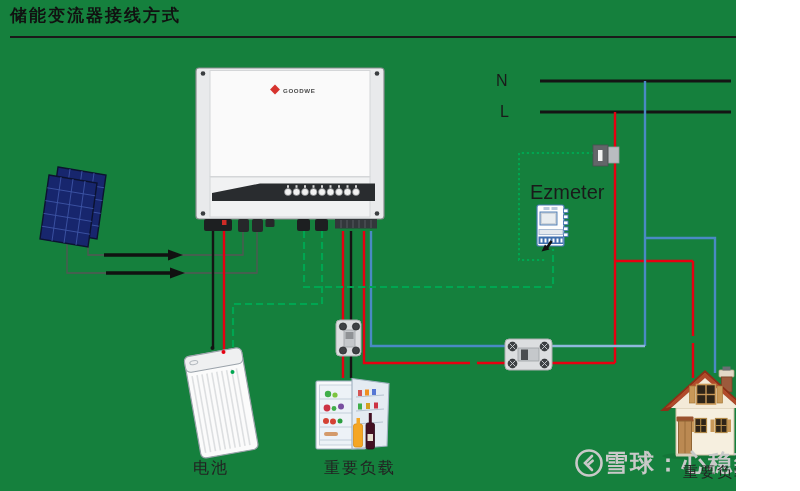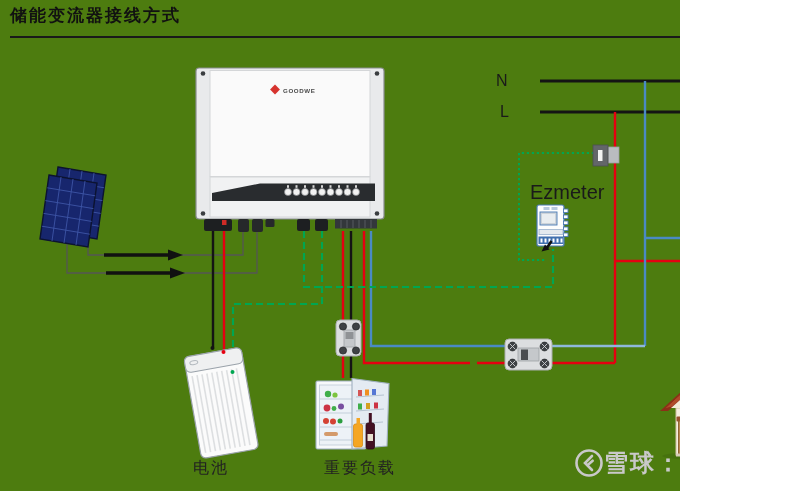"储能变流器接线方式" .canvas { background: #4d7c0f -> #15803d; width: 680px -> 736px }
